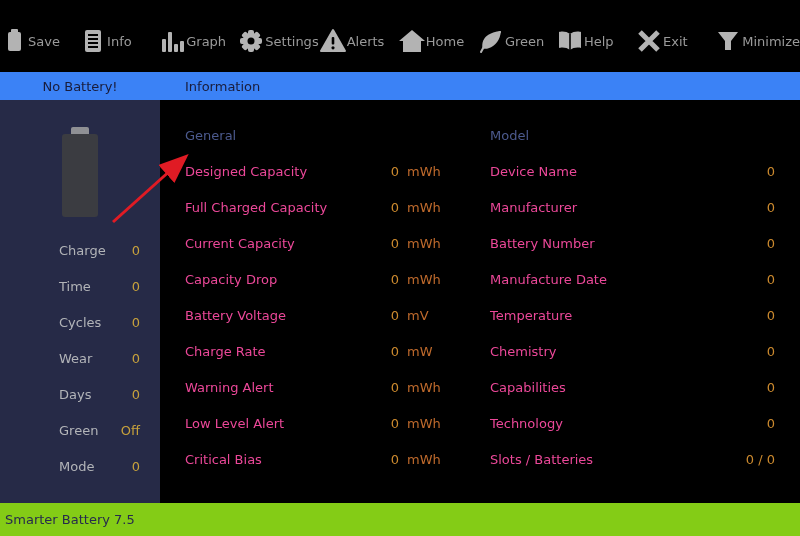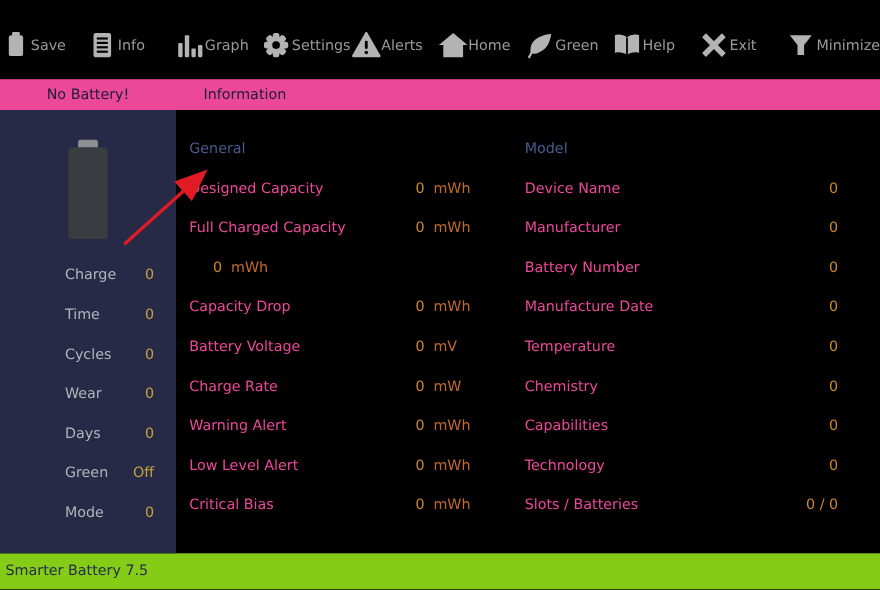"No Battery!" .tabbar { background: #ec4899 -> #3b82f6 }
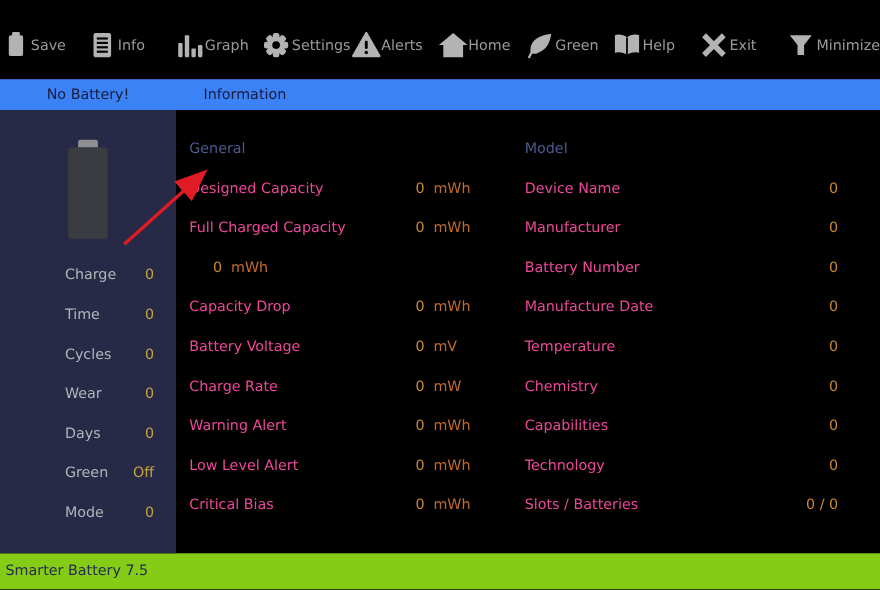"General" .main { padding-left: 12px -> 25px }
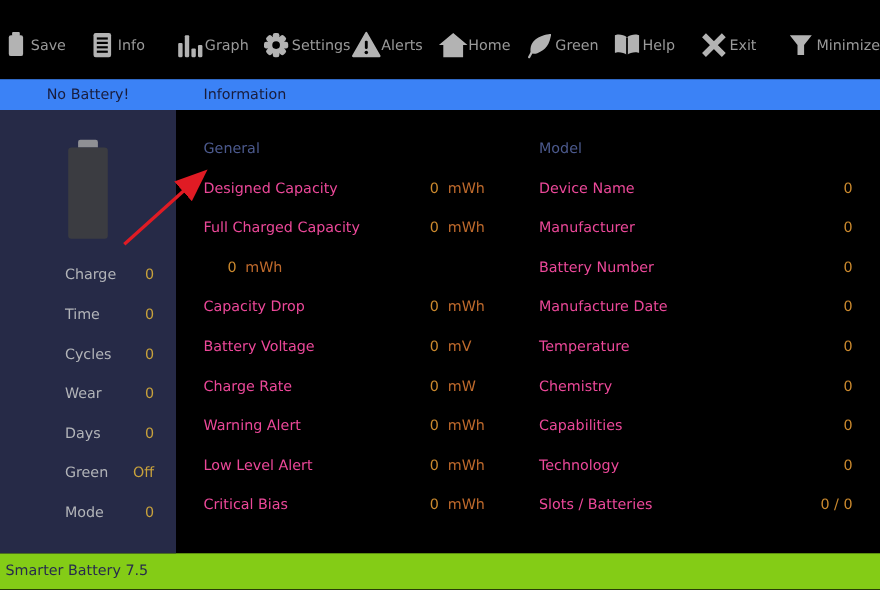"Current Capacity" span.info-label { html: none -> <span>Current Capacity</span> }
